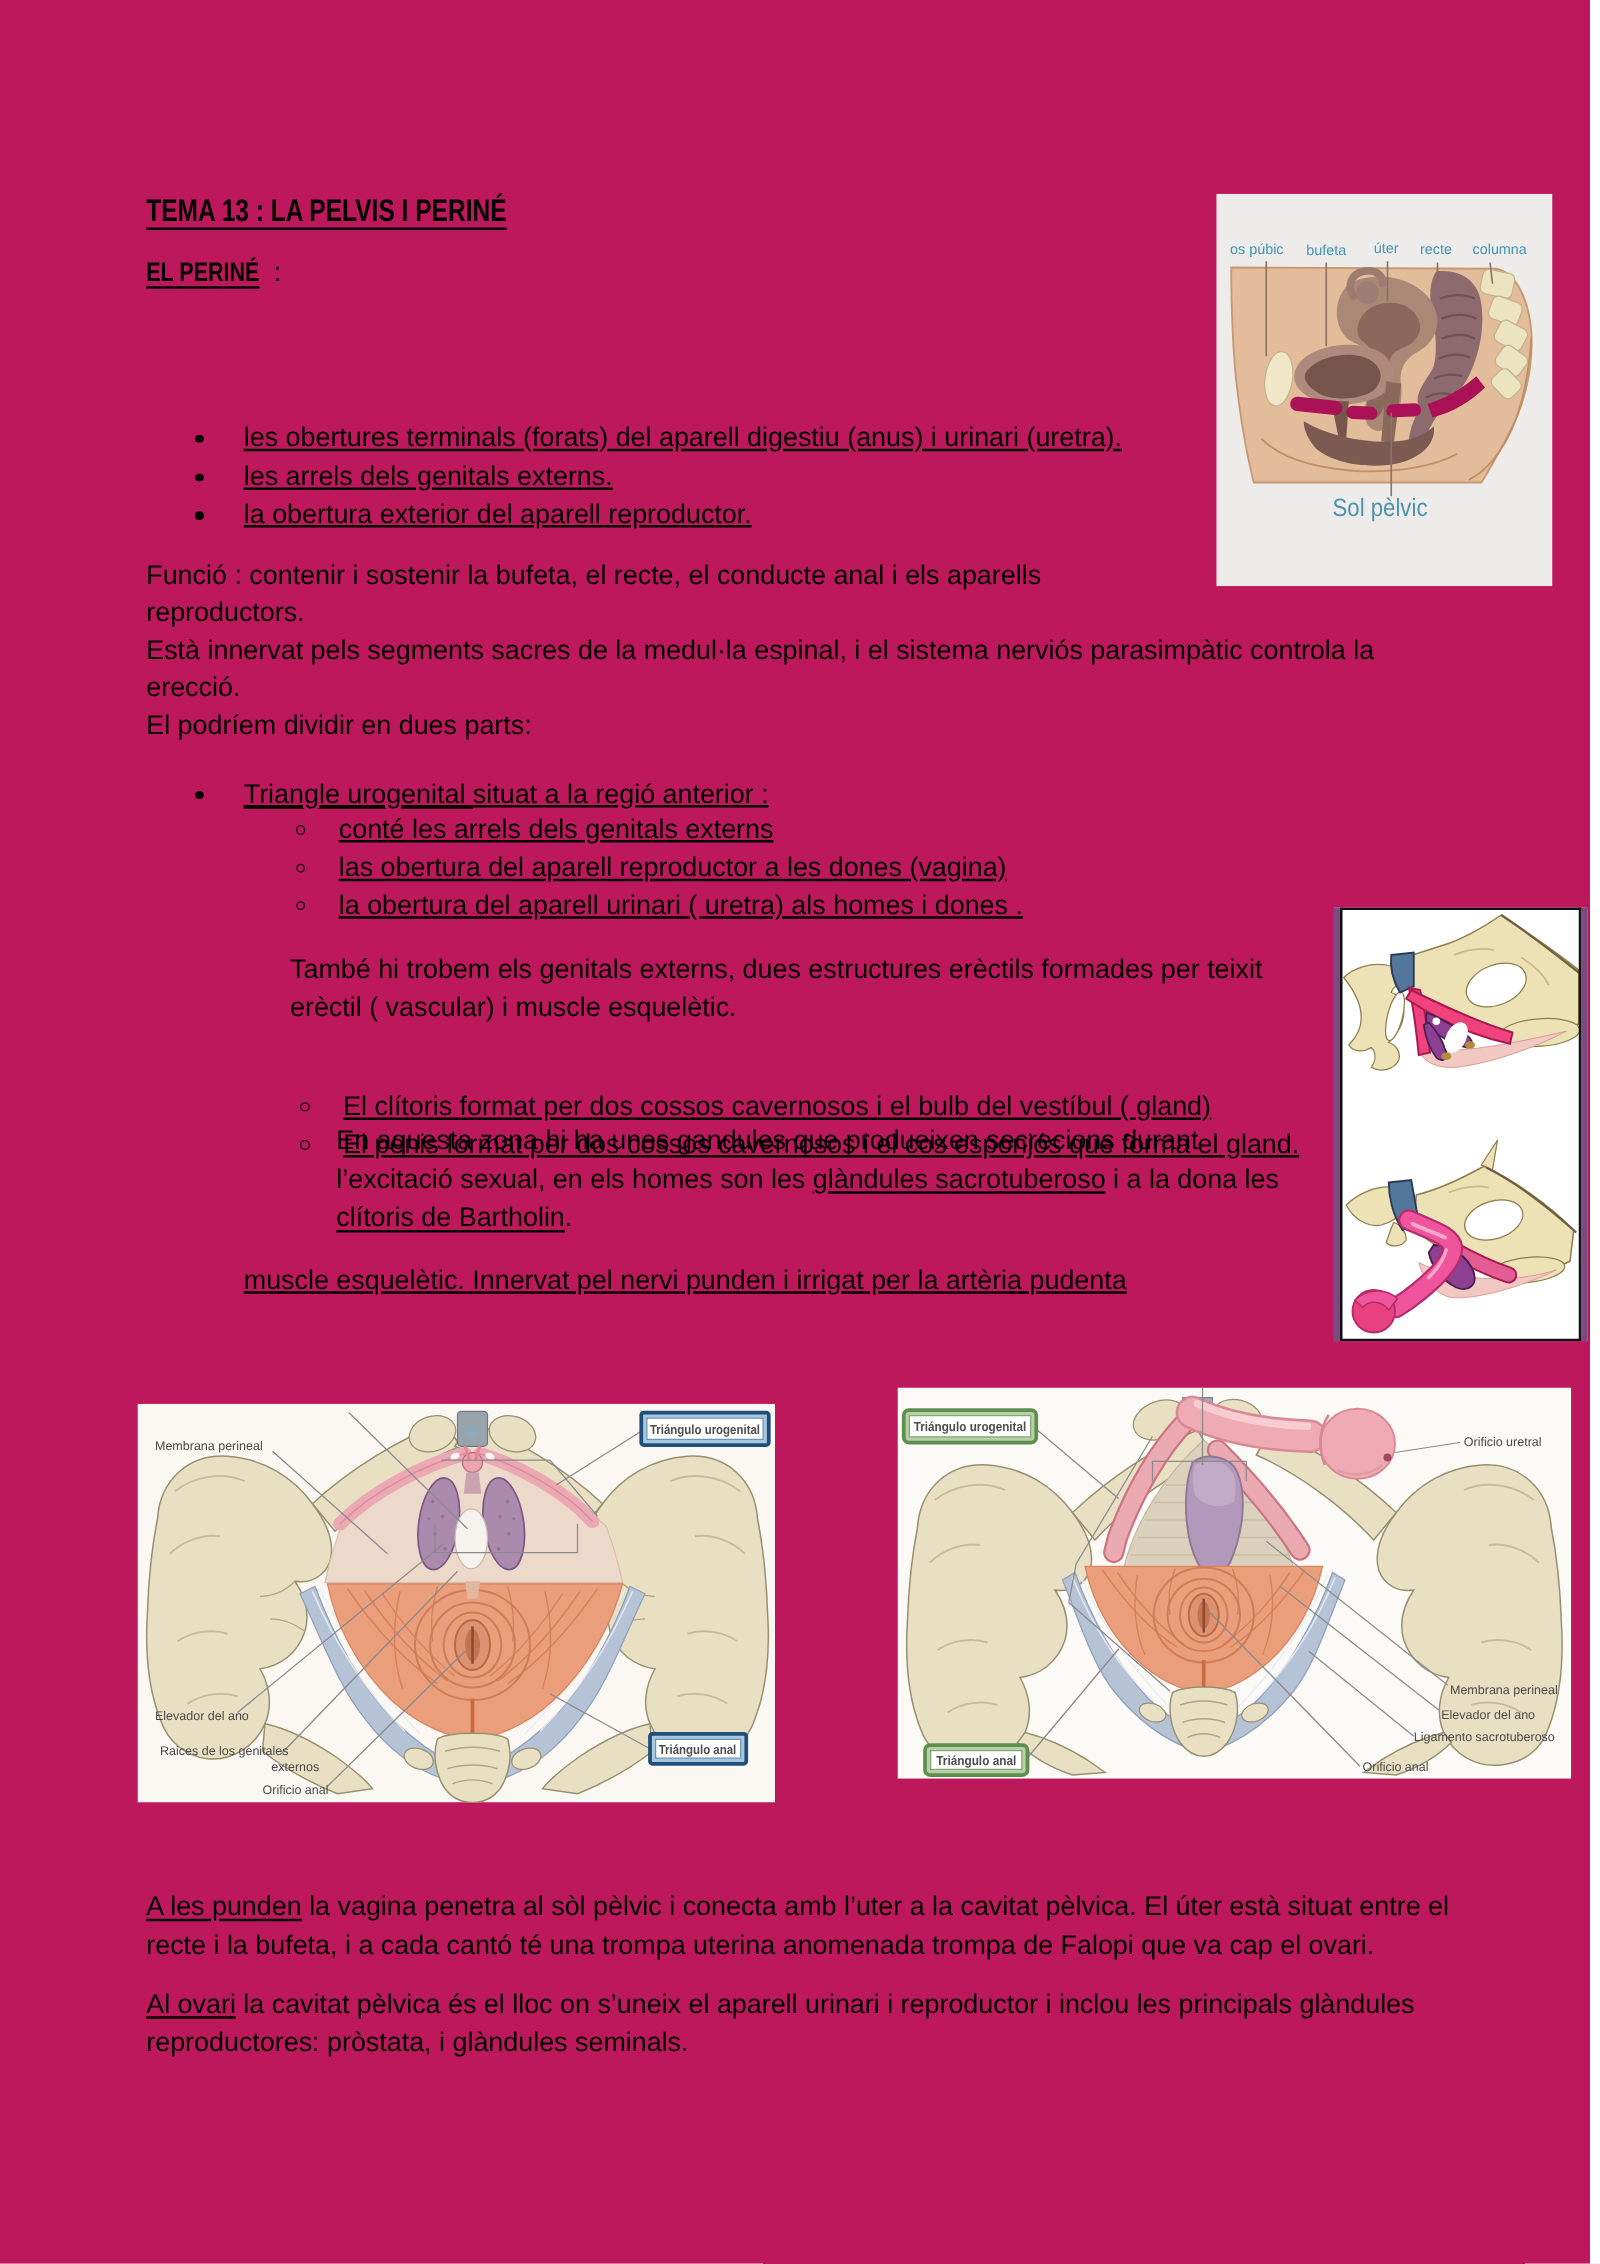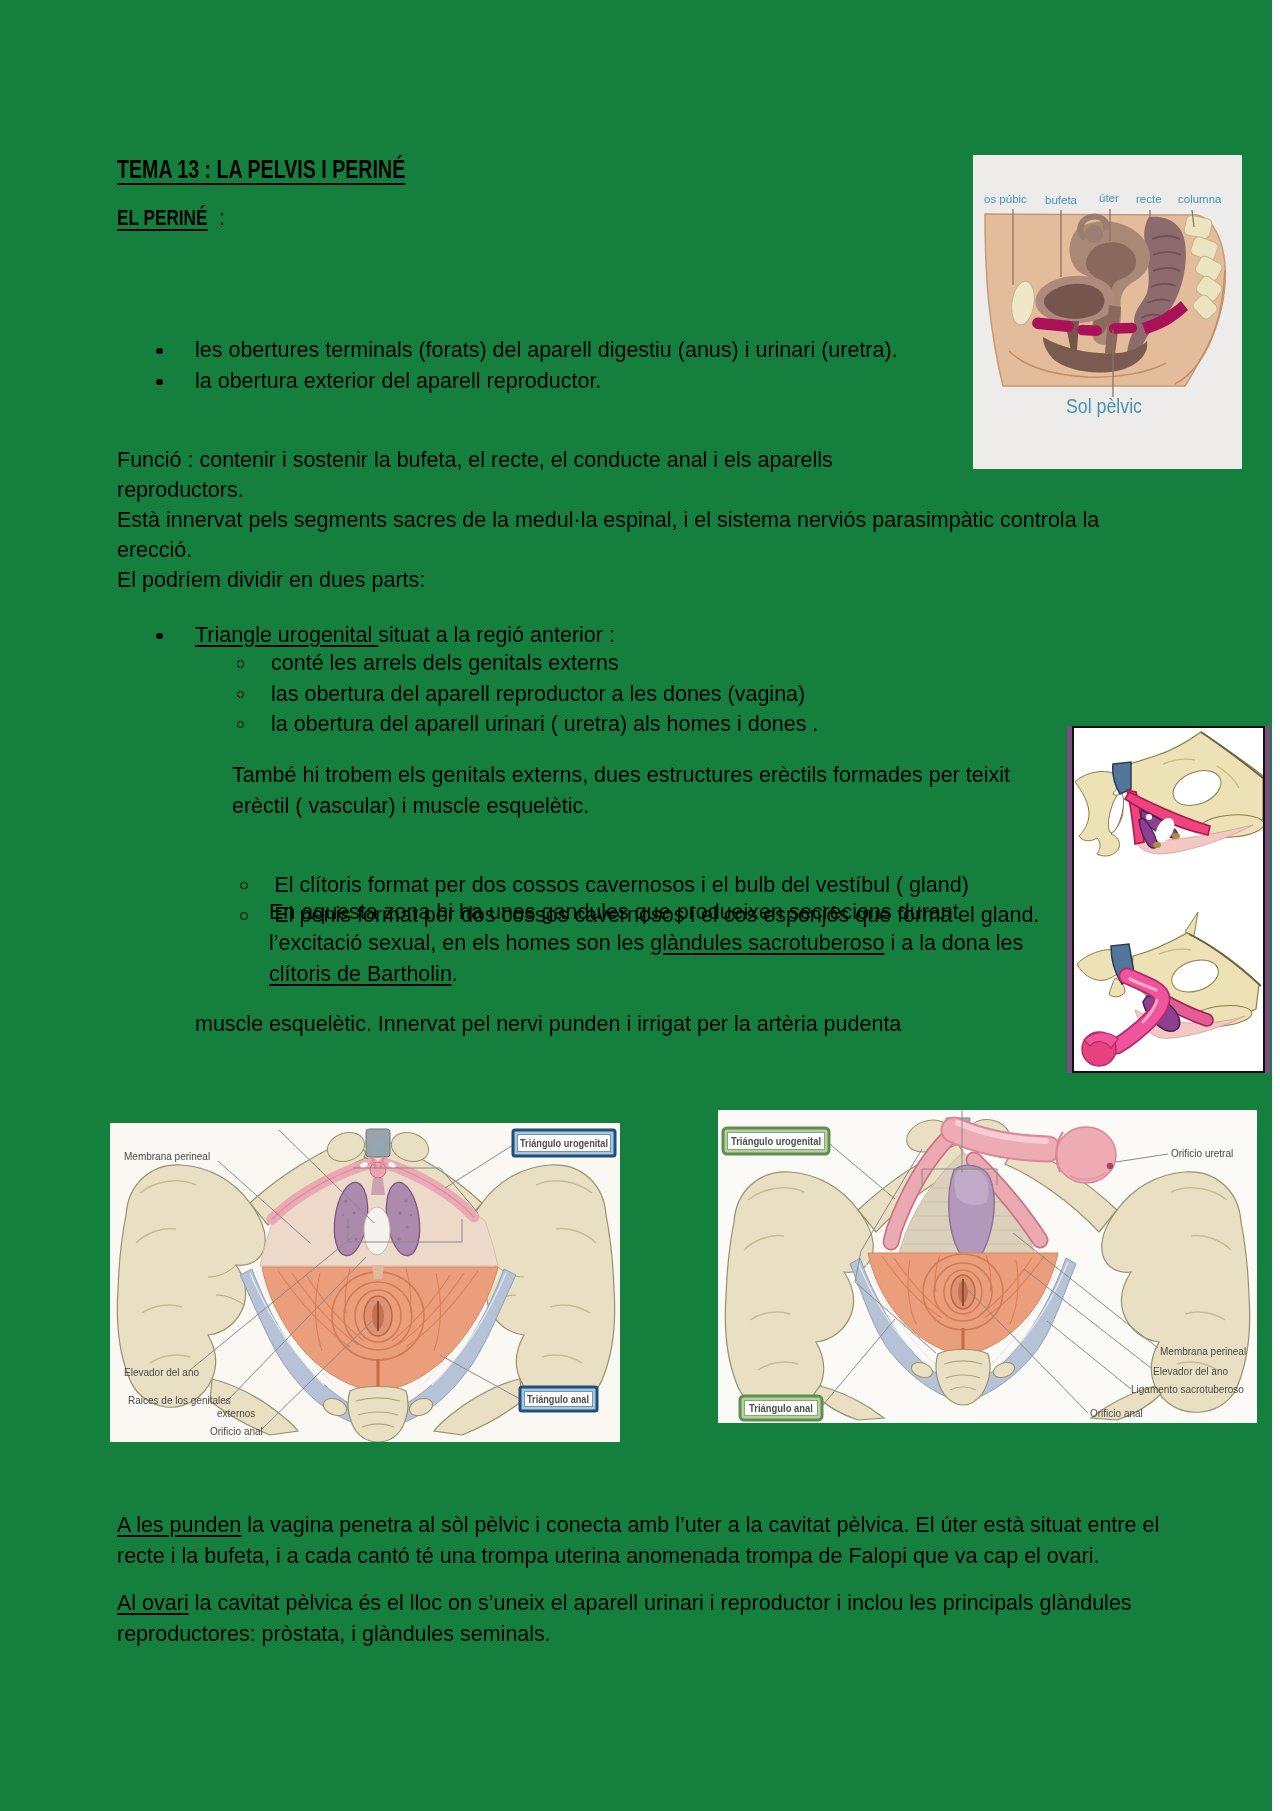"TEMA 13 : LA PELVIS" #page { background: #15803d -> #be185d }
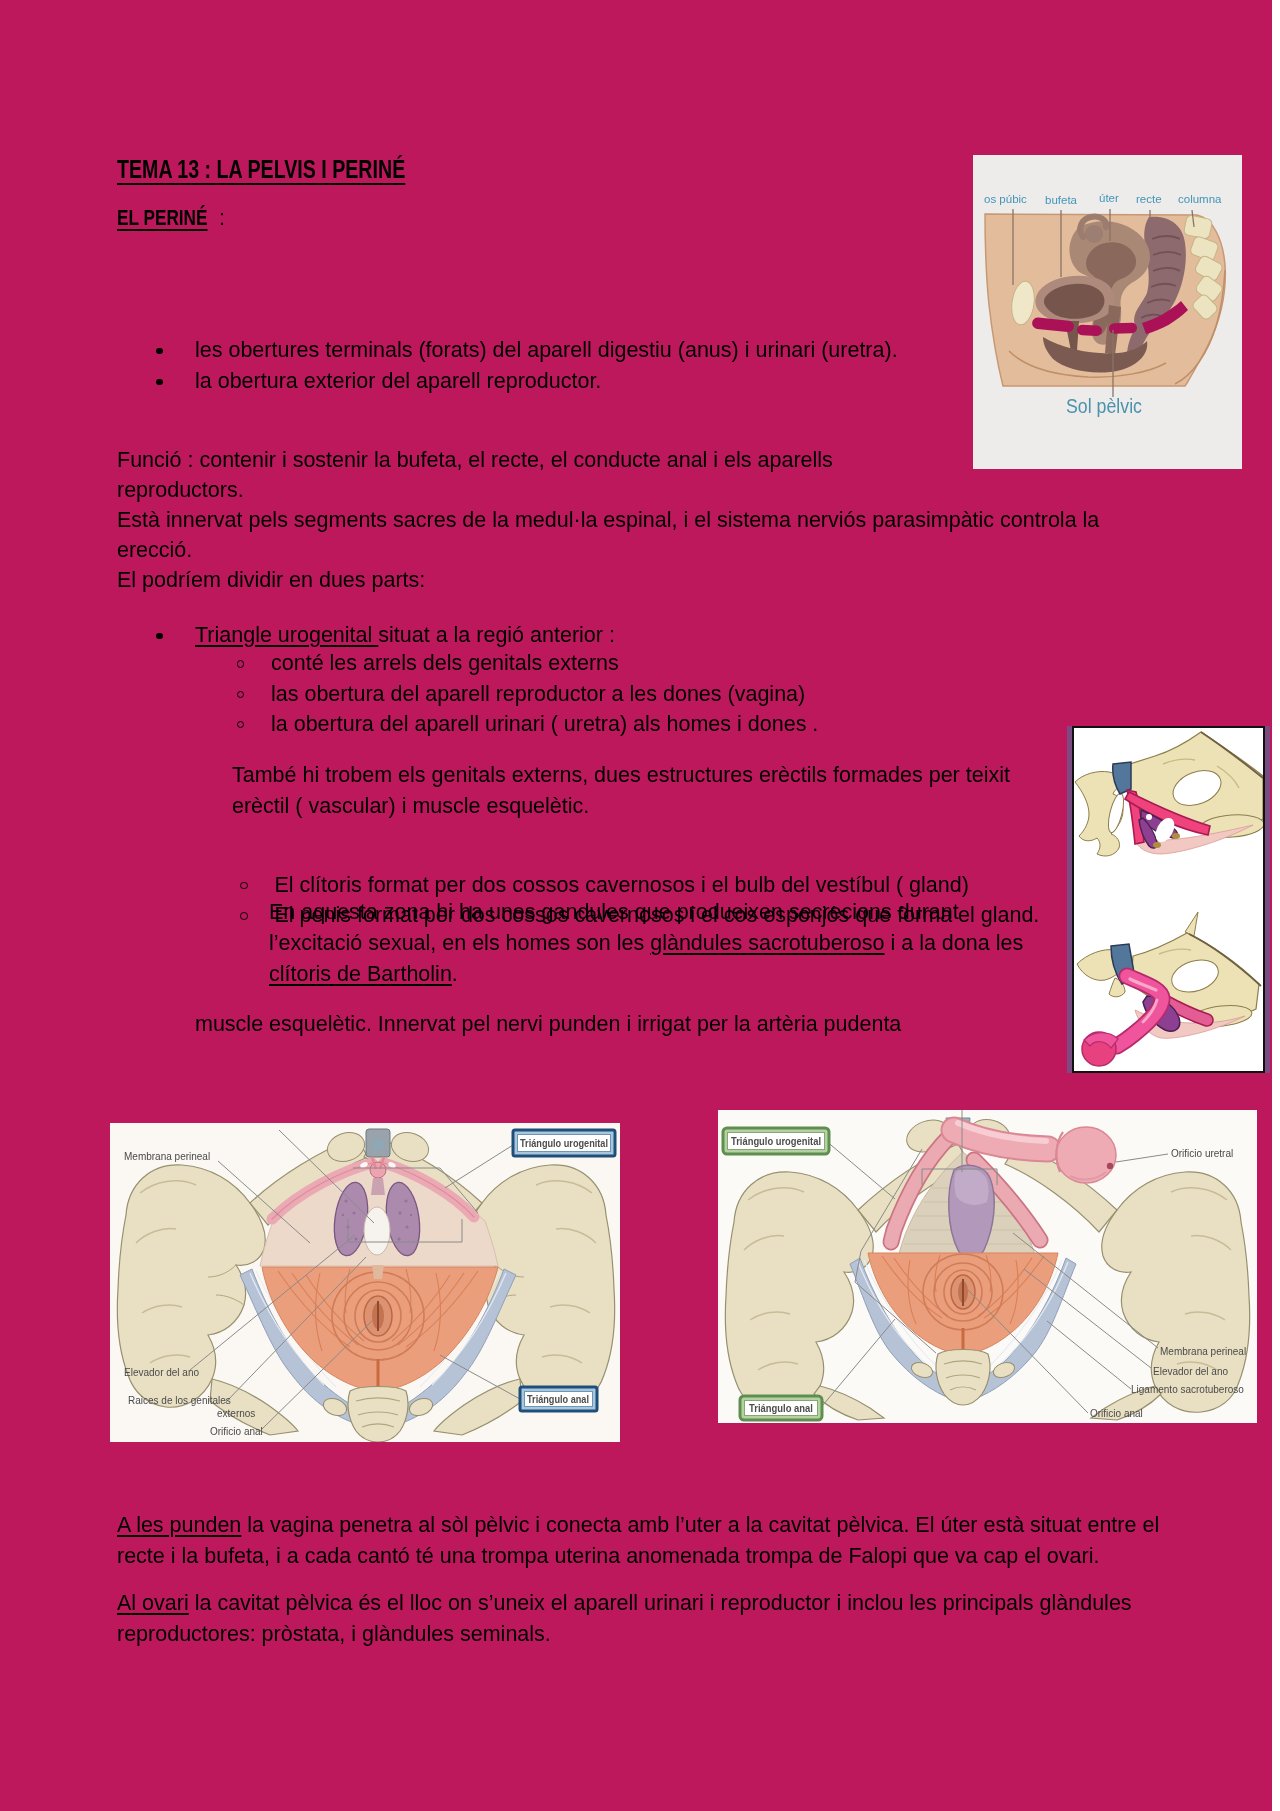"les obertures terminals (forats) del" .row { text-decoration: none -> underline }
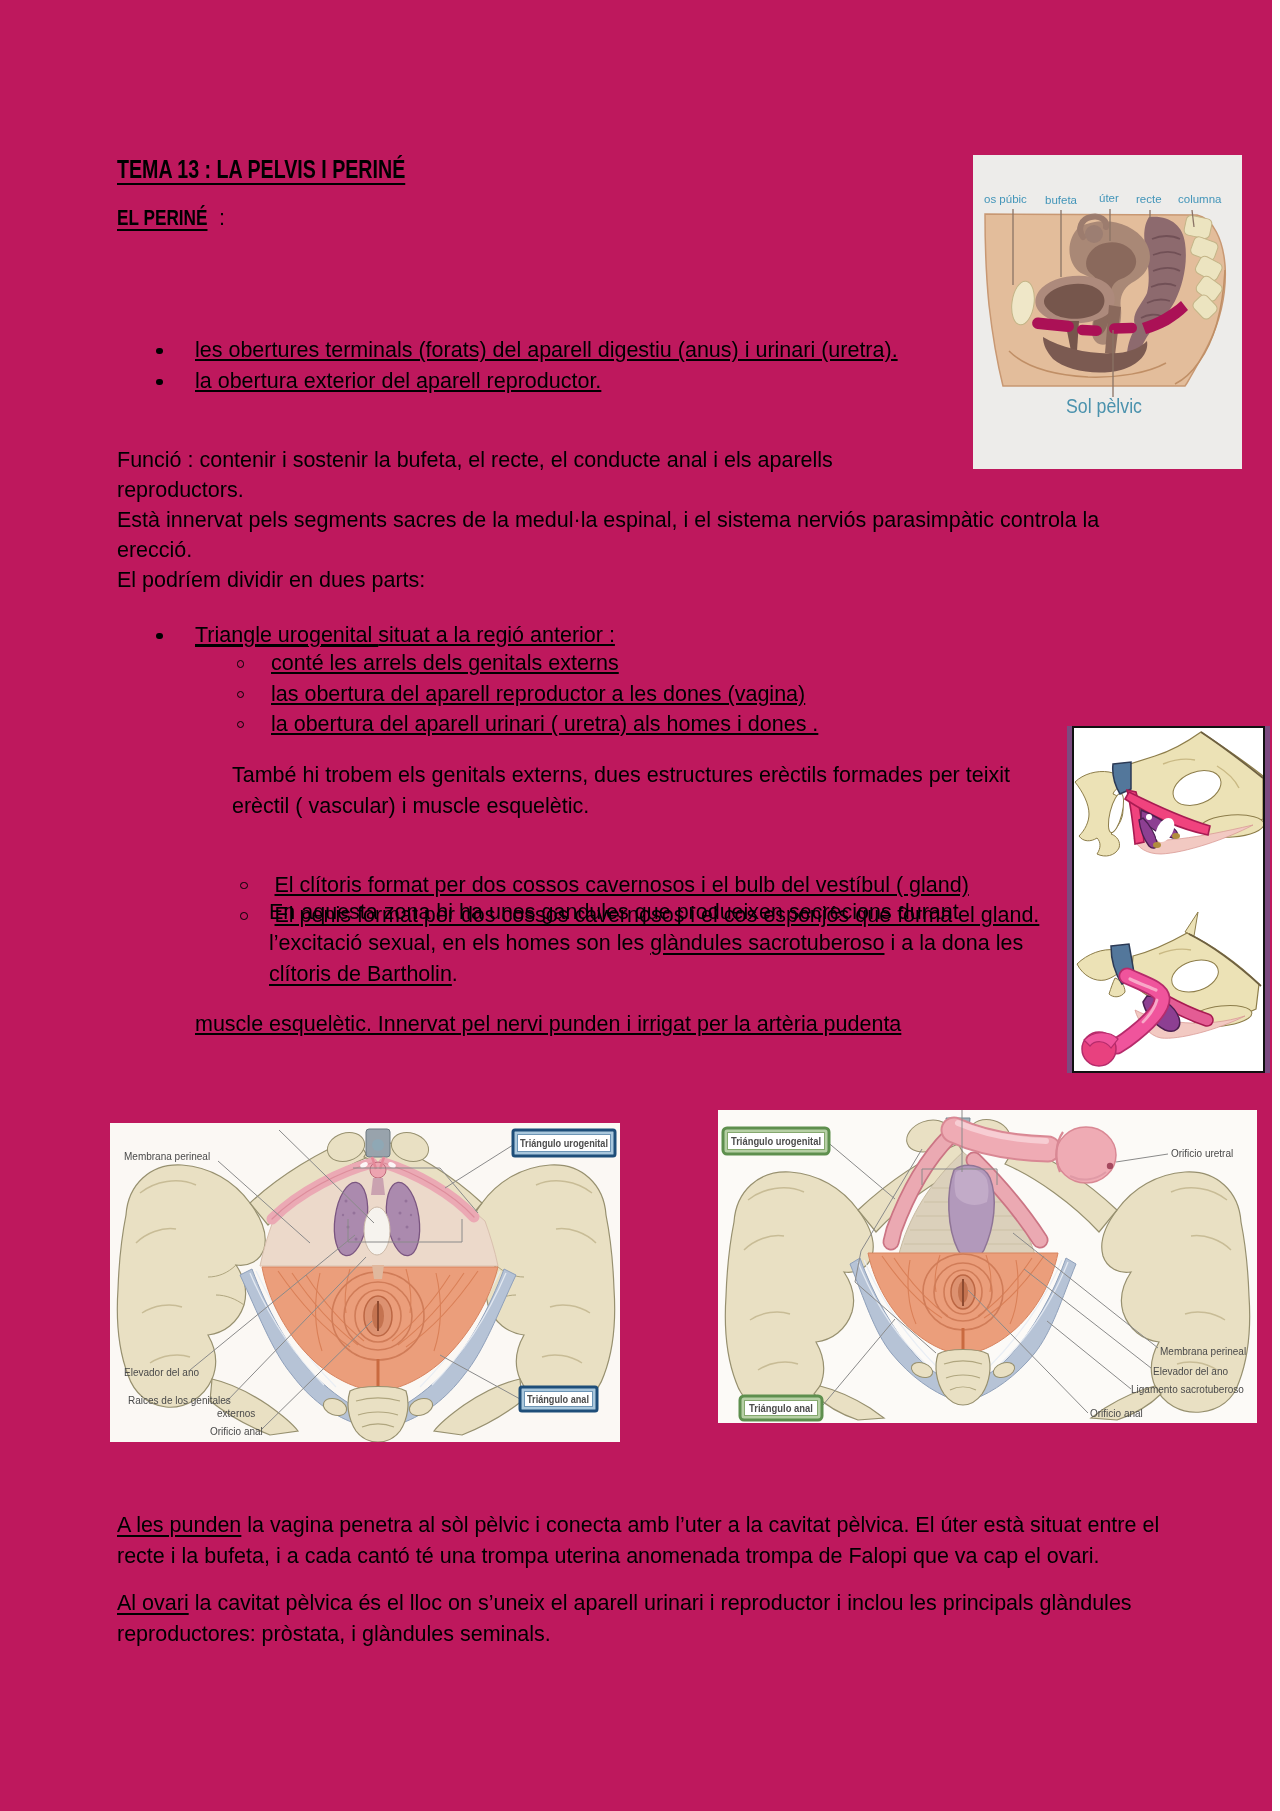"les arrels dels genitals externs." div.row { html: none -> <div><span></span>les arrels dels genitals externs.</div> }
